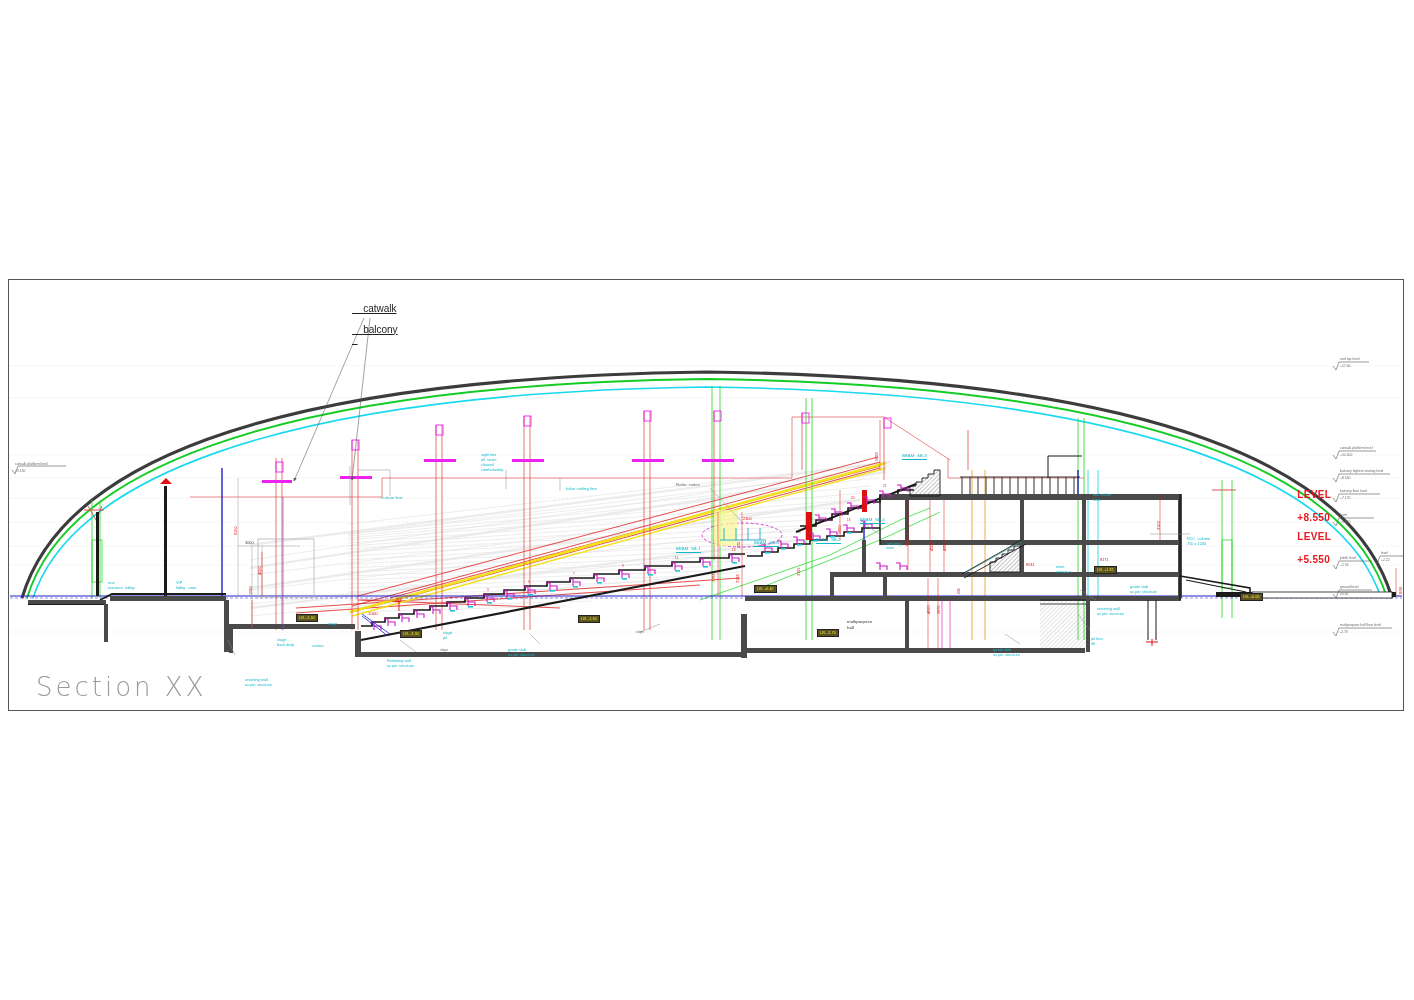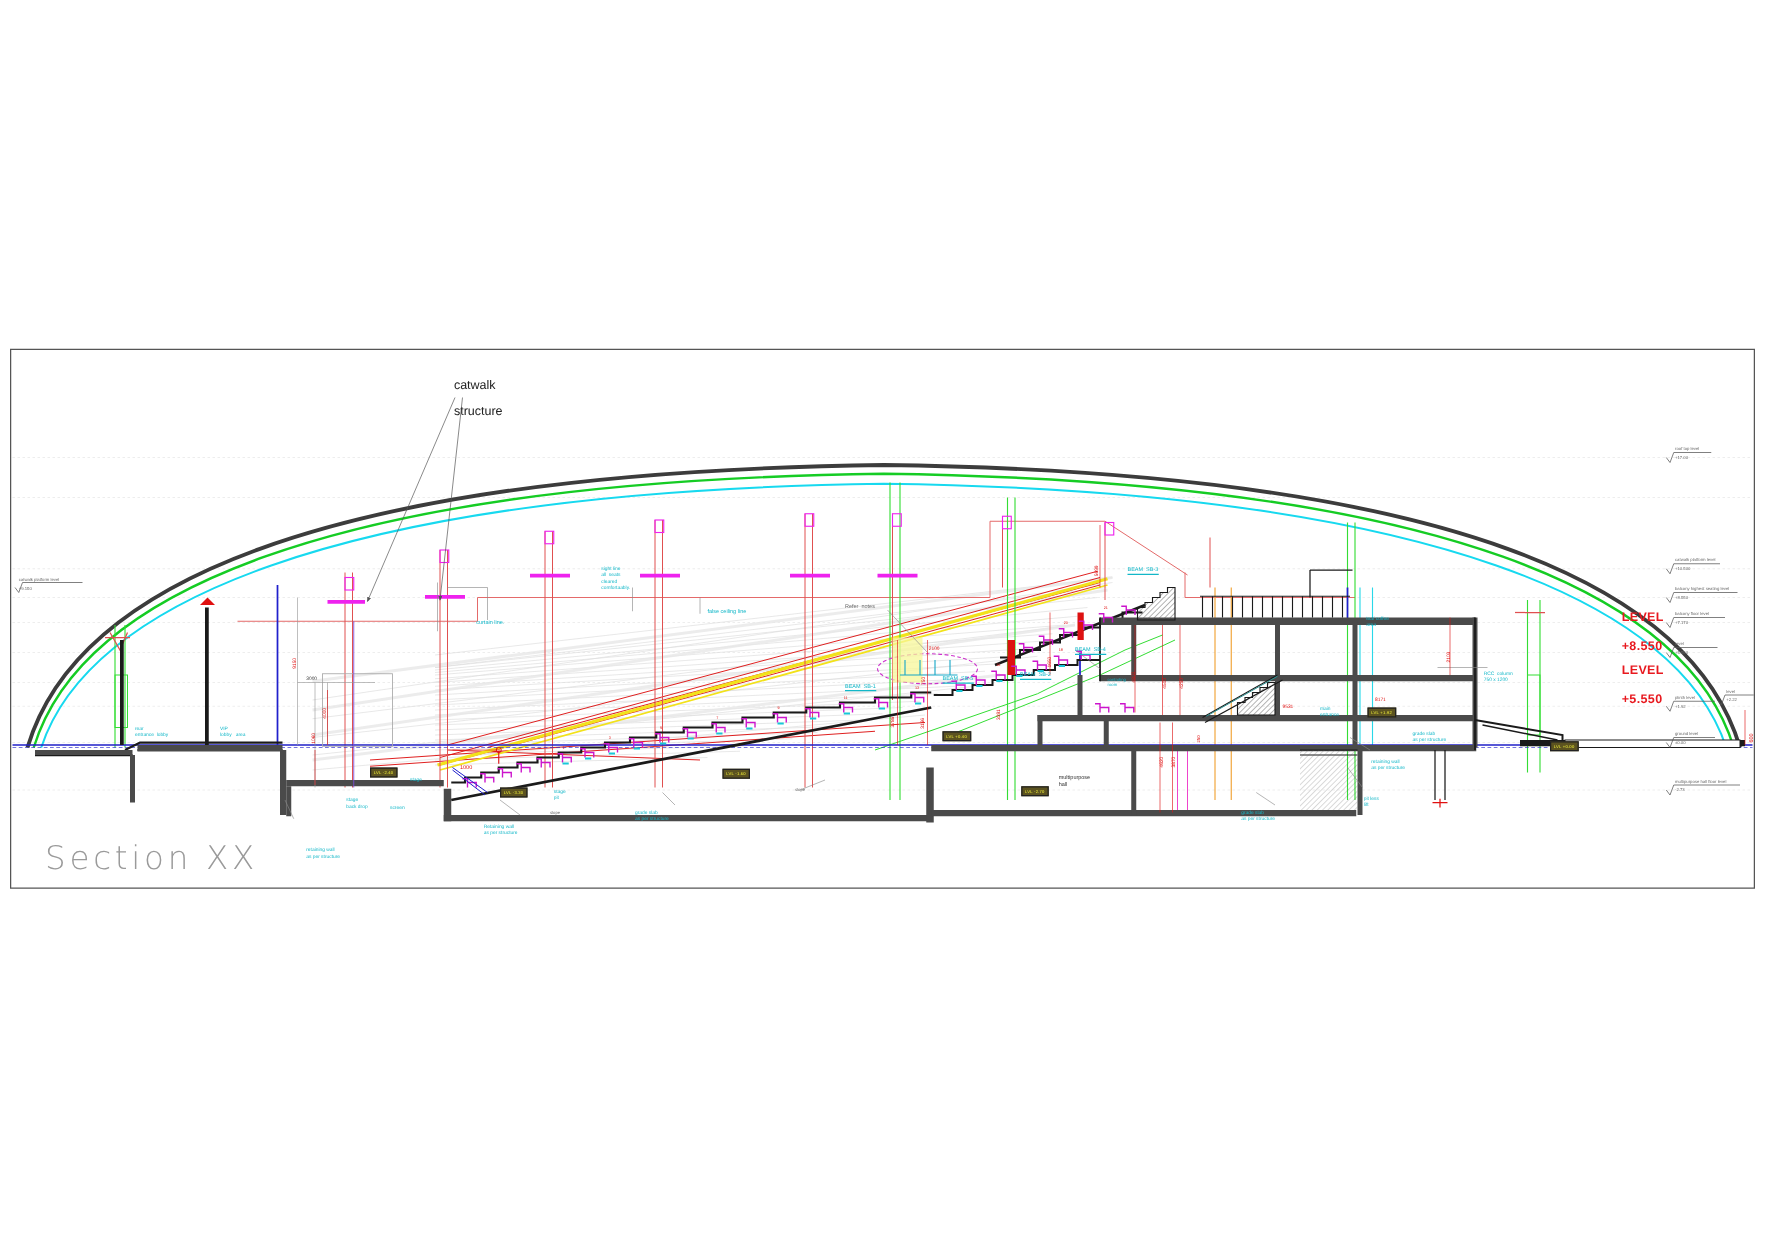"catwalk" div.t { text-decoration: none -> underline }
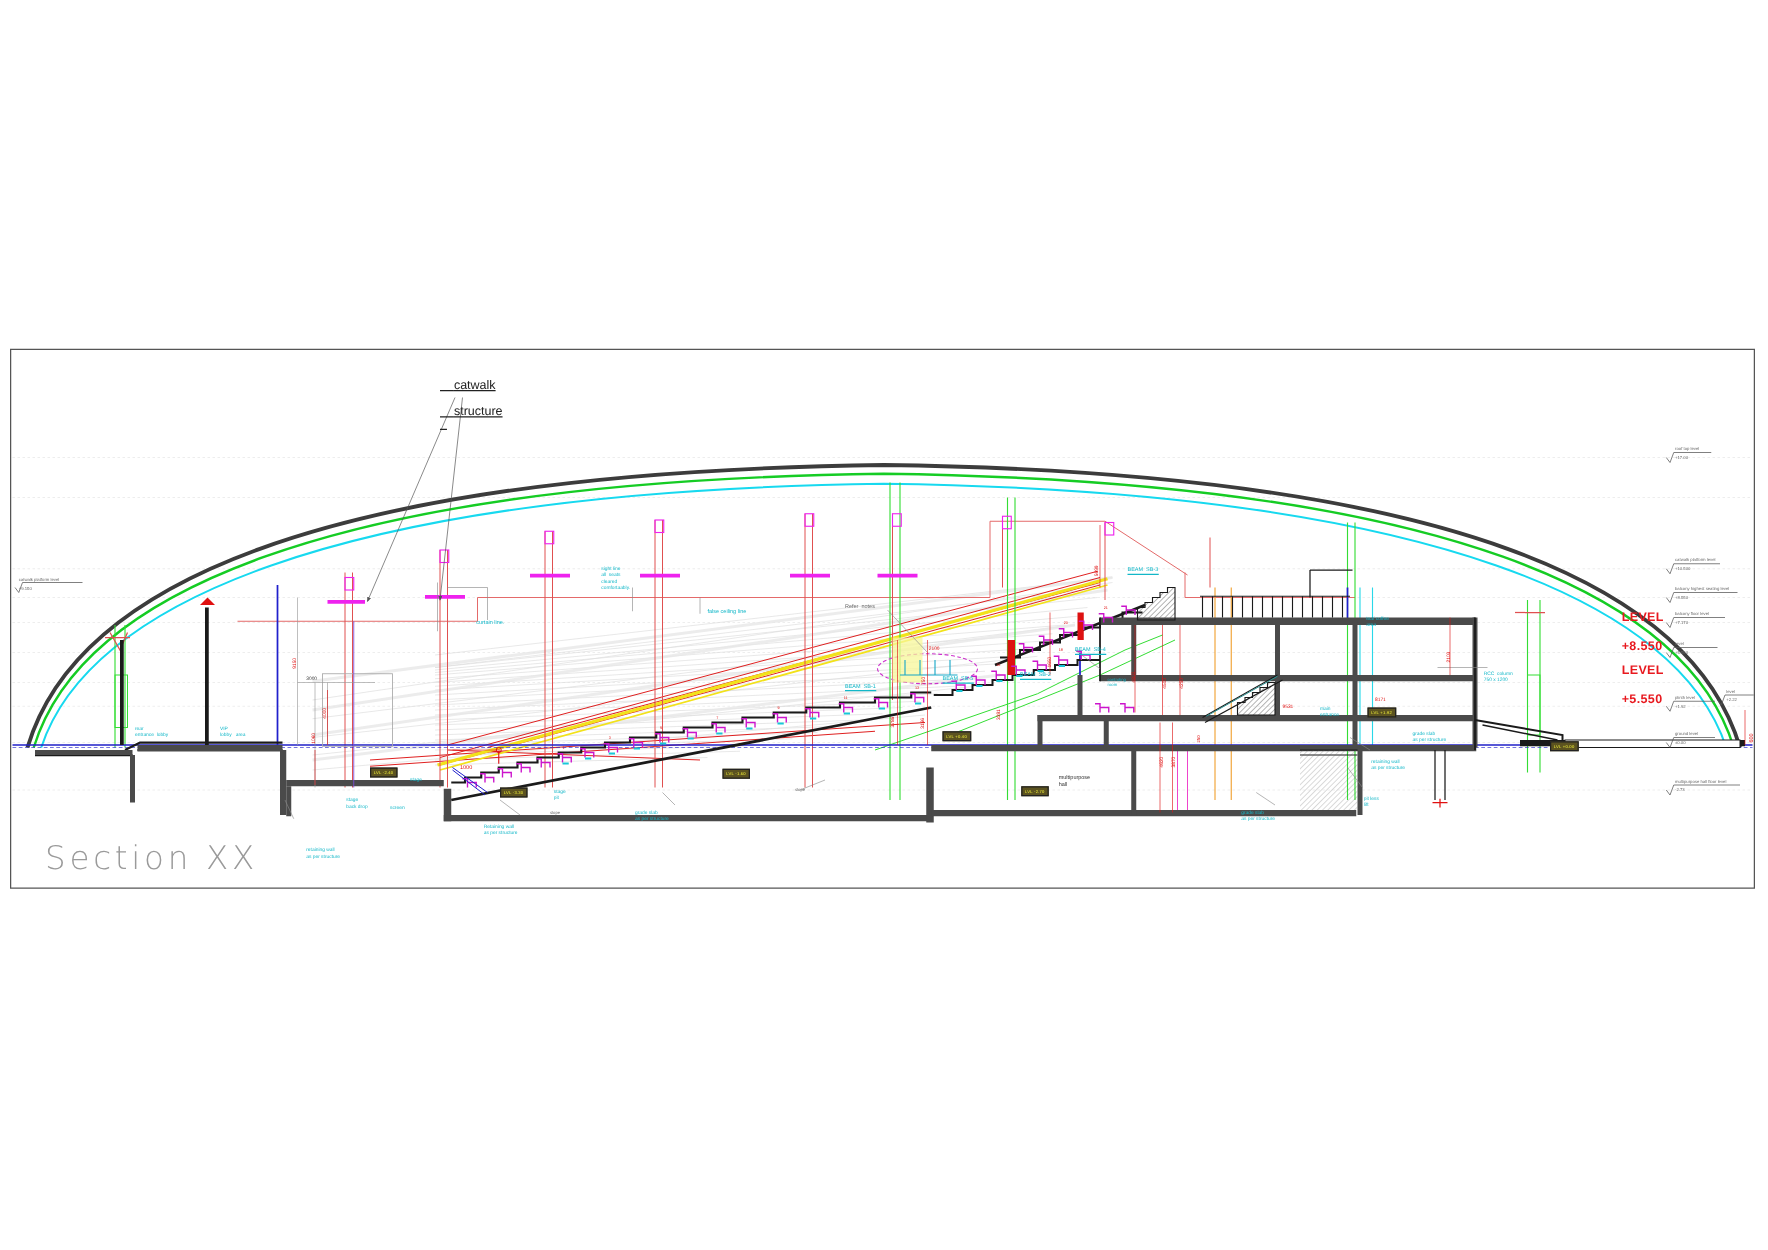"structure" span { text: structure -> balcony }
